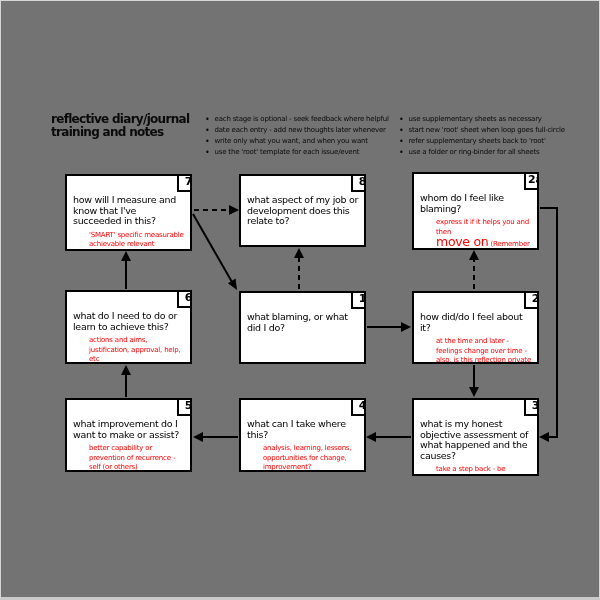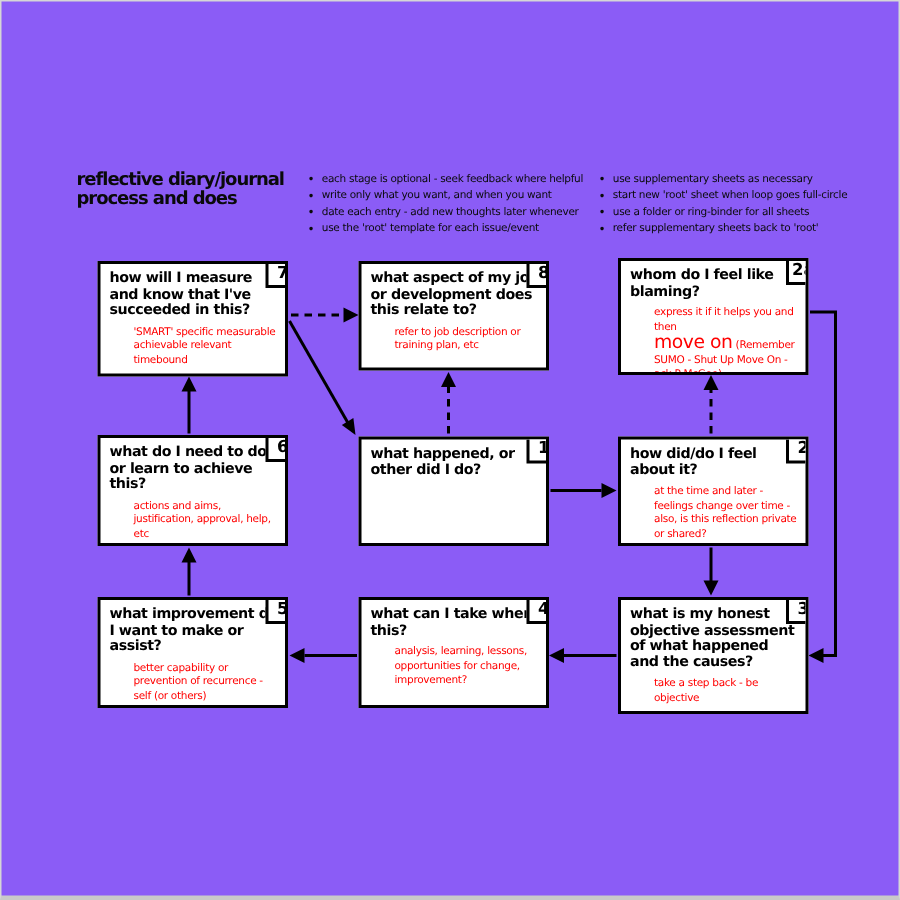"reflective diary/journal" .page { background: #8b5cf6 -> #737373 }
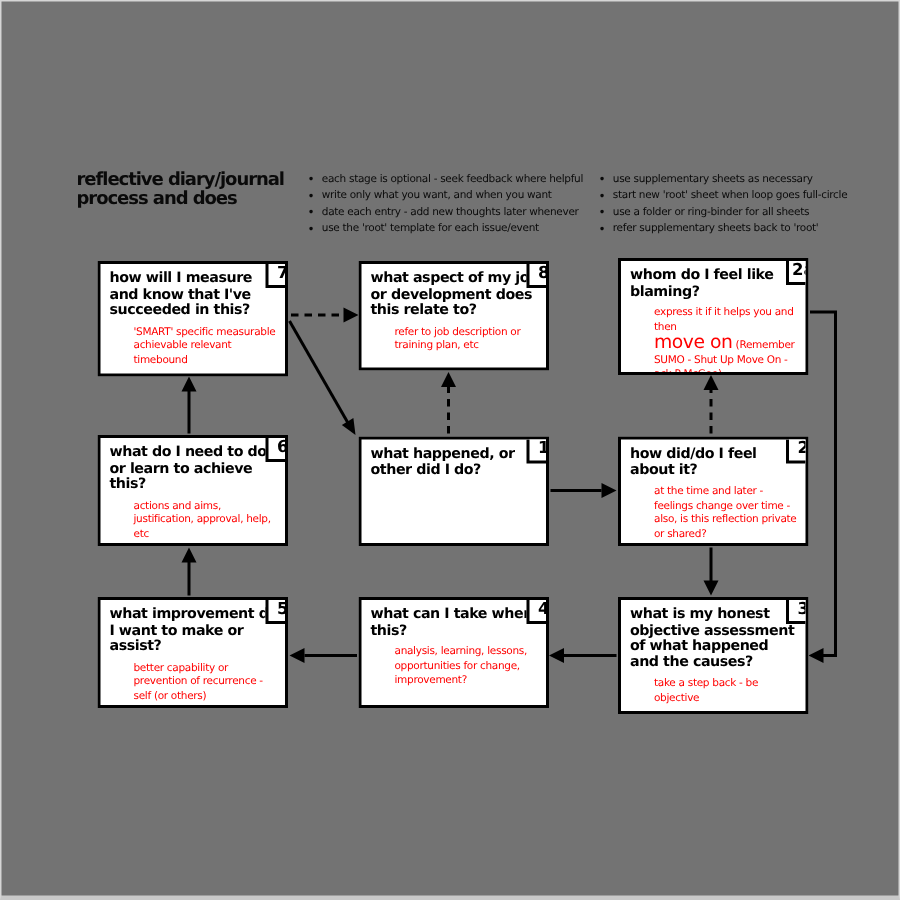"process and does" div { text: process and does -> training and notes }
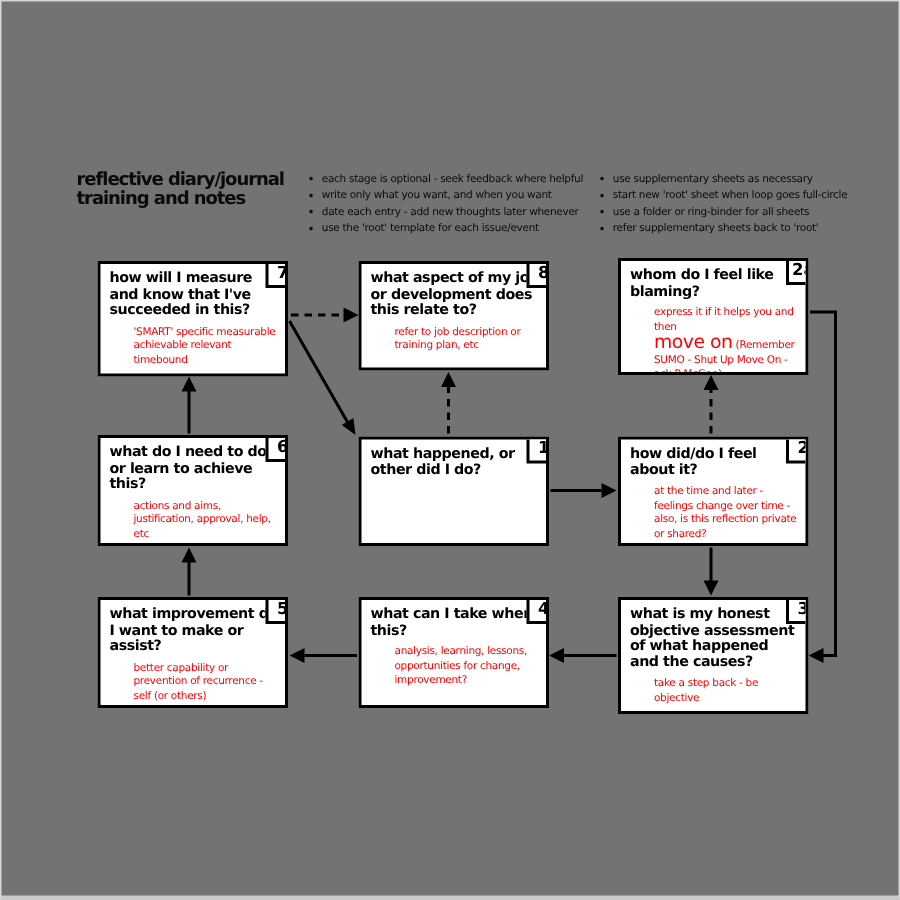"write only what you want," li { order: before "date each entry - add" -> after "date each entry - add" }
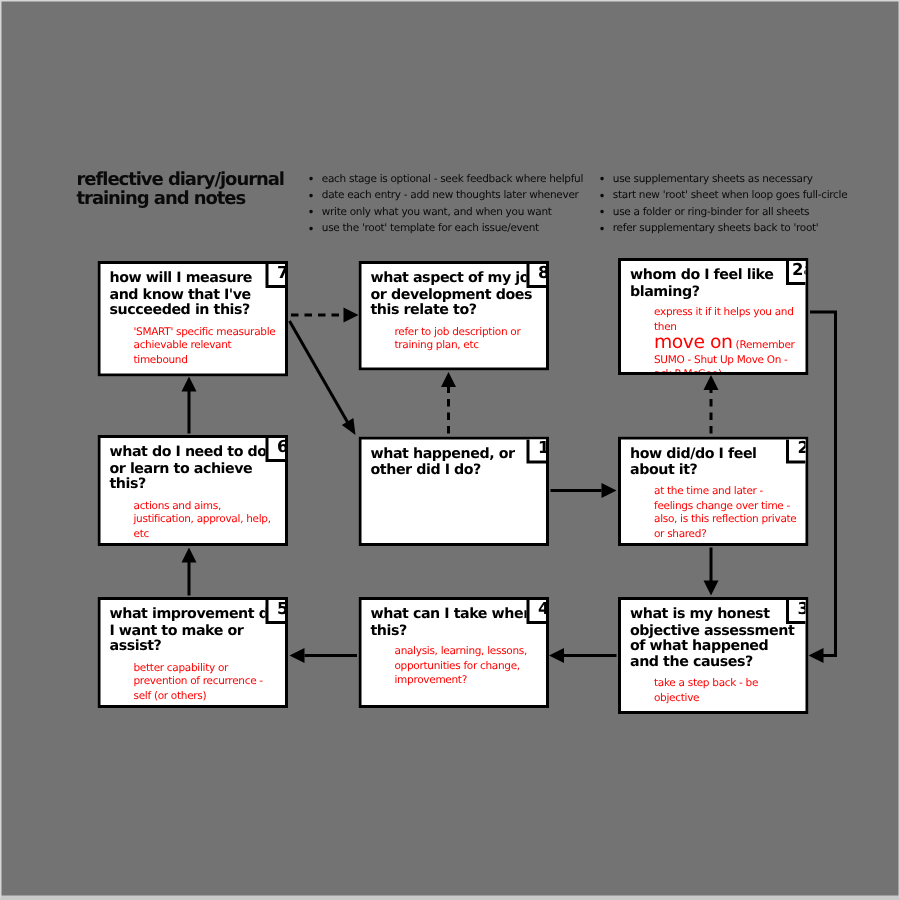"use a folder or ring-binder" li { order: before "refer supplementary sheets back to" -> after "refer supplementary sheets back to" }
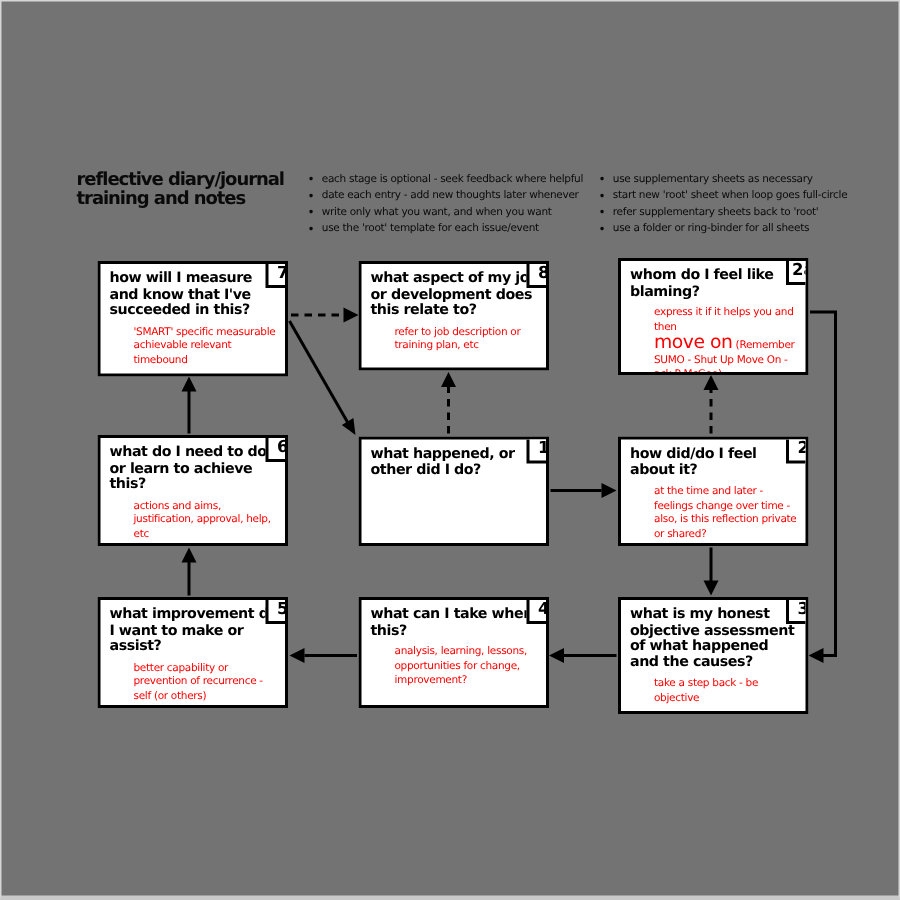"how will I measure and" .box .q { font-weight: bold -> normal; padding: 5px 3px 0 6px -> 19px 3px 0 6px }
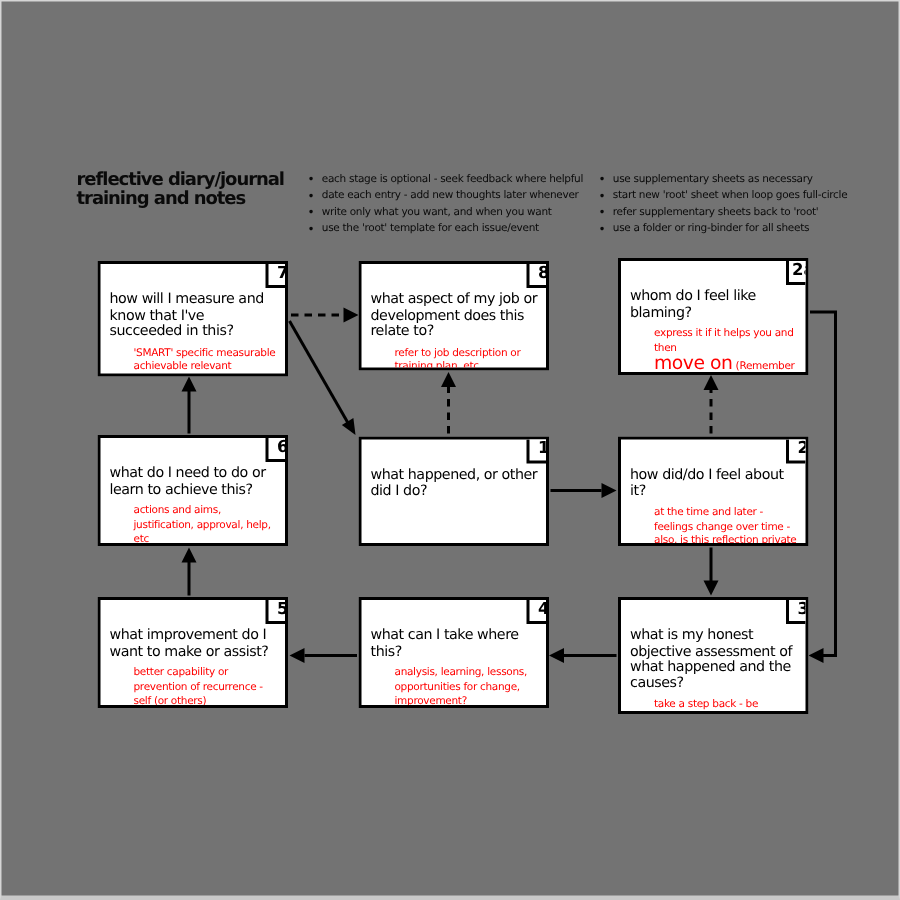"refer to job description or" p.hint { html: <p>refer to job description or training plan, etc</p> -> none }
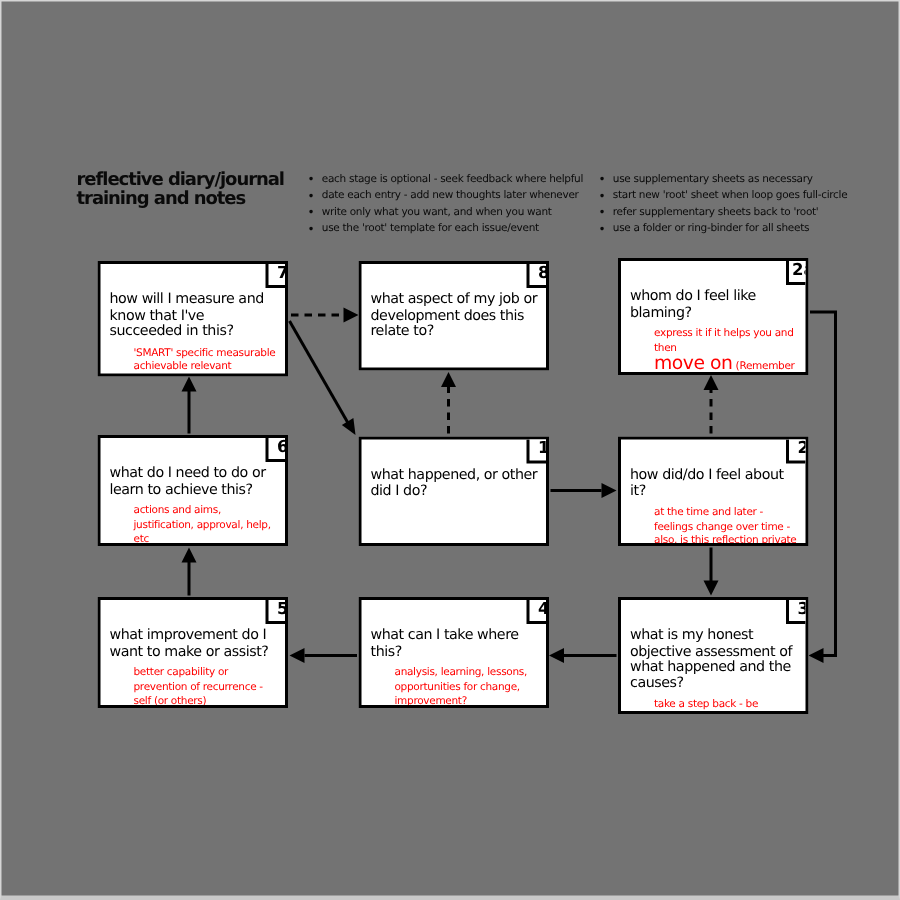"what happened, or other did" p.q { text: happened, or other -> blaming, or what }
